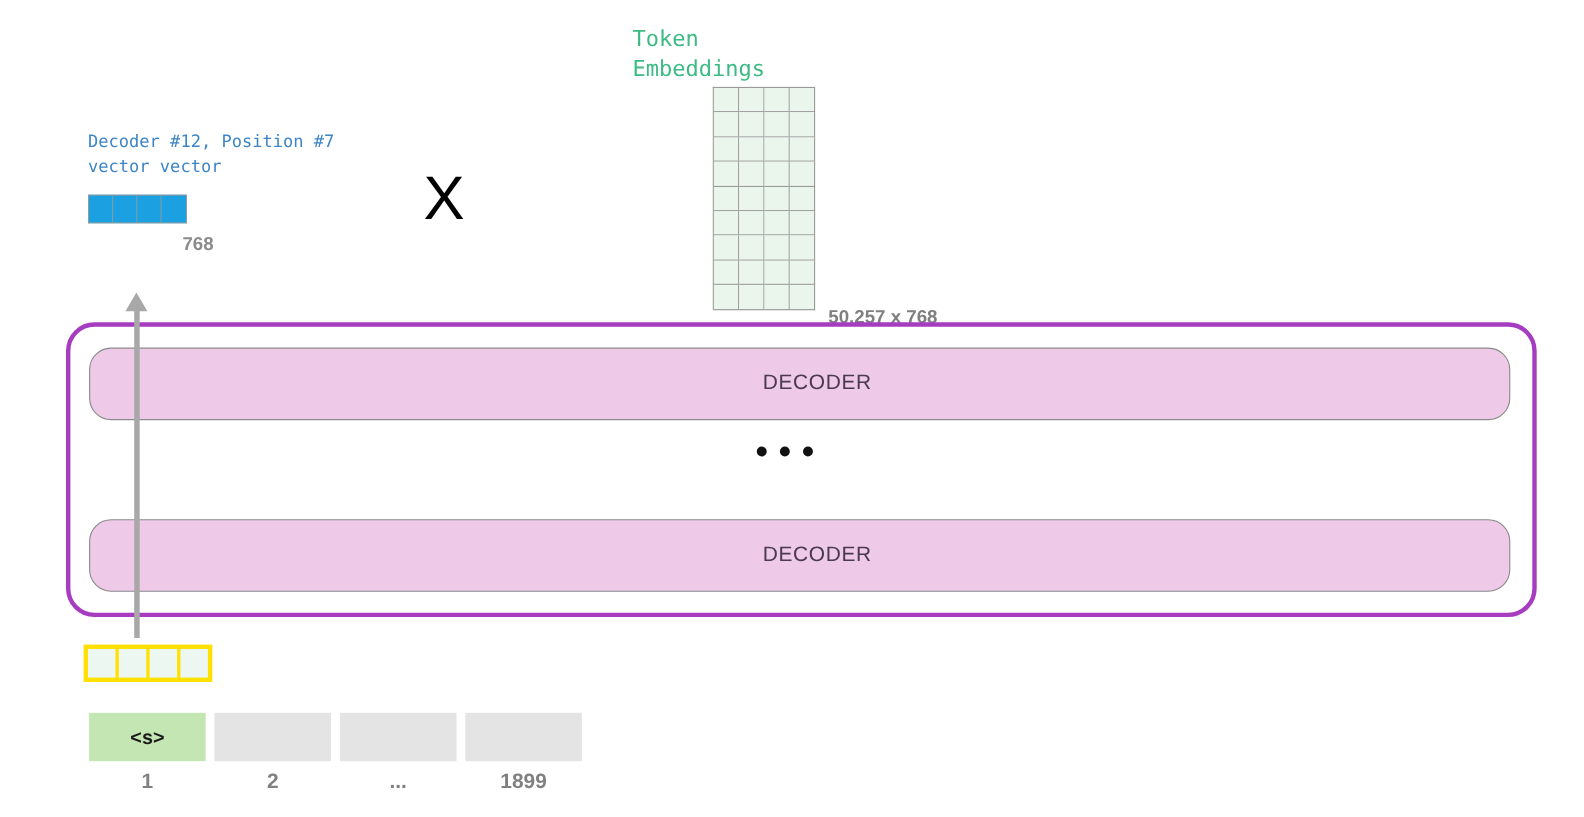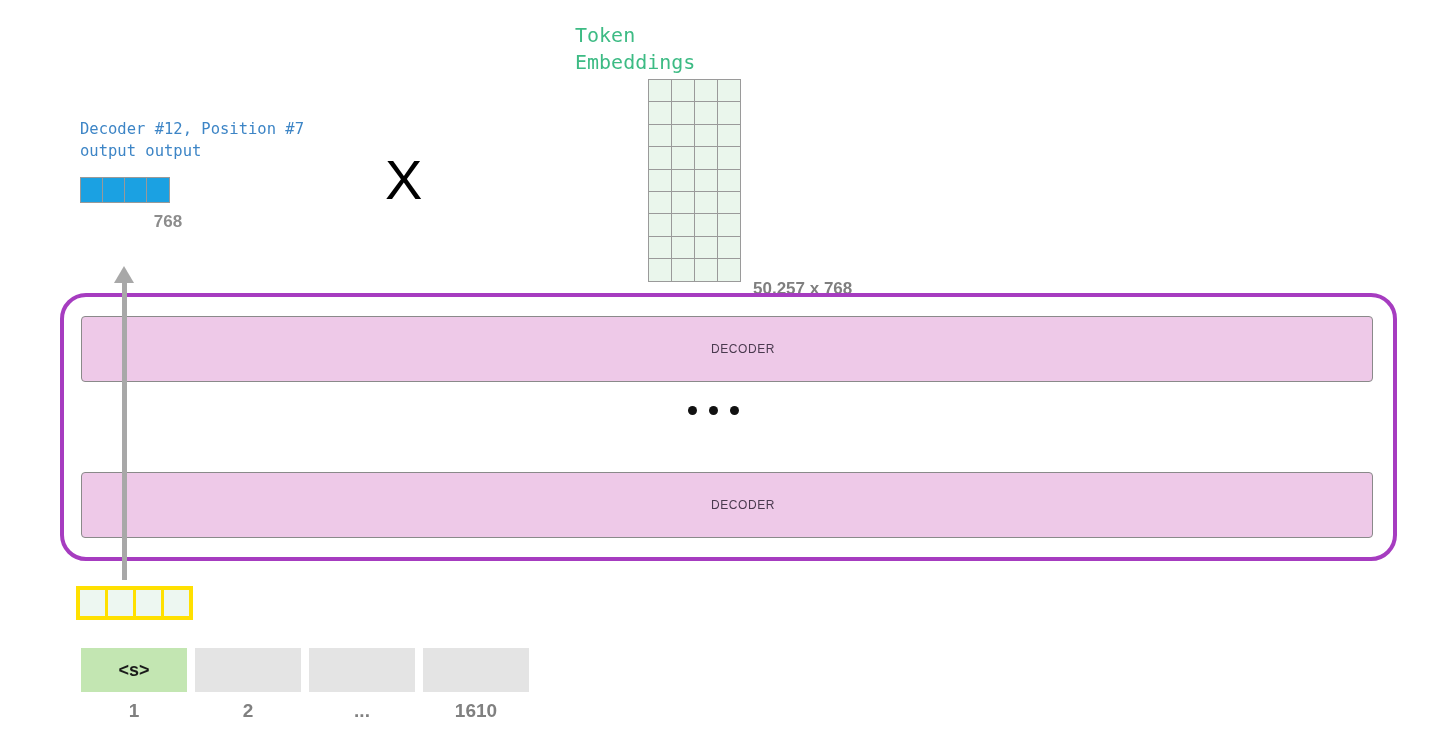"output output" span { text: output output -> vector vector }
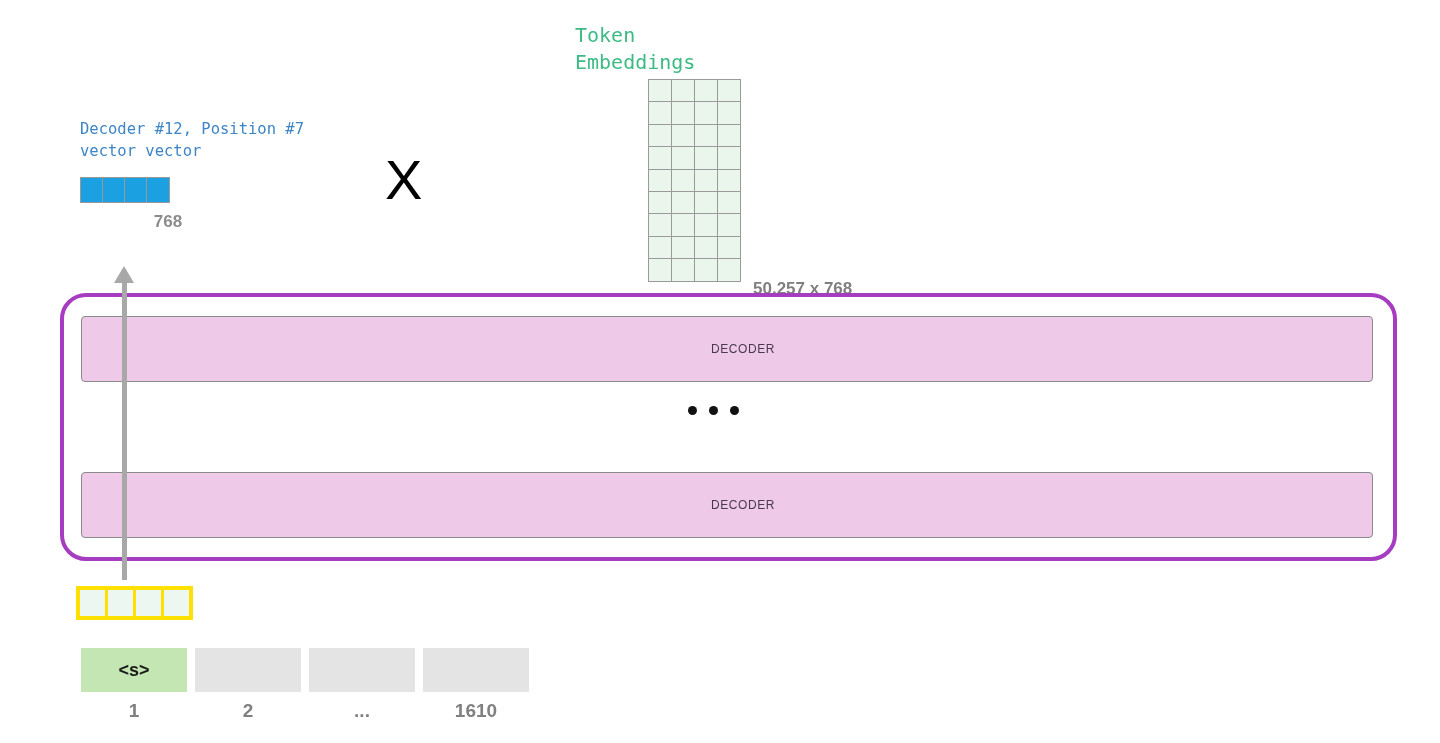"768" .vec-dim { left: 72px -> 84px }
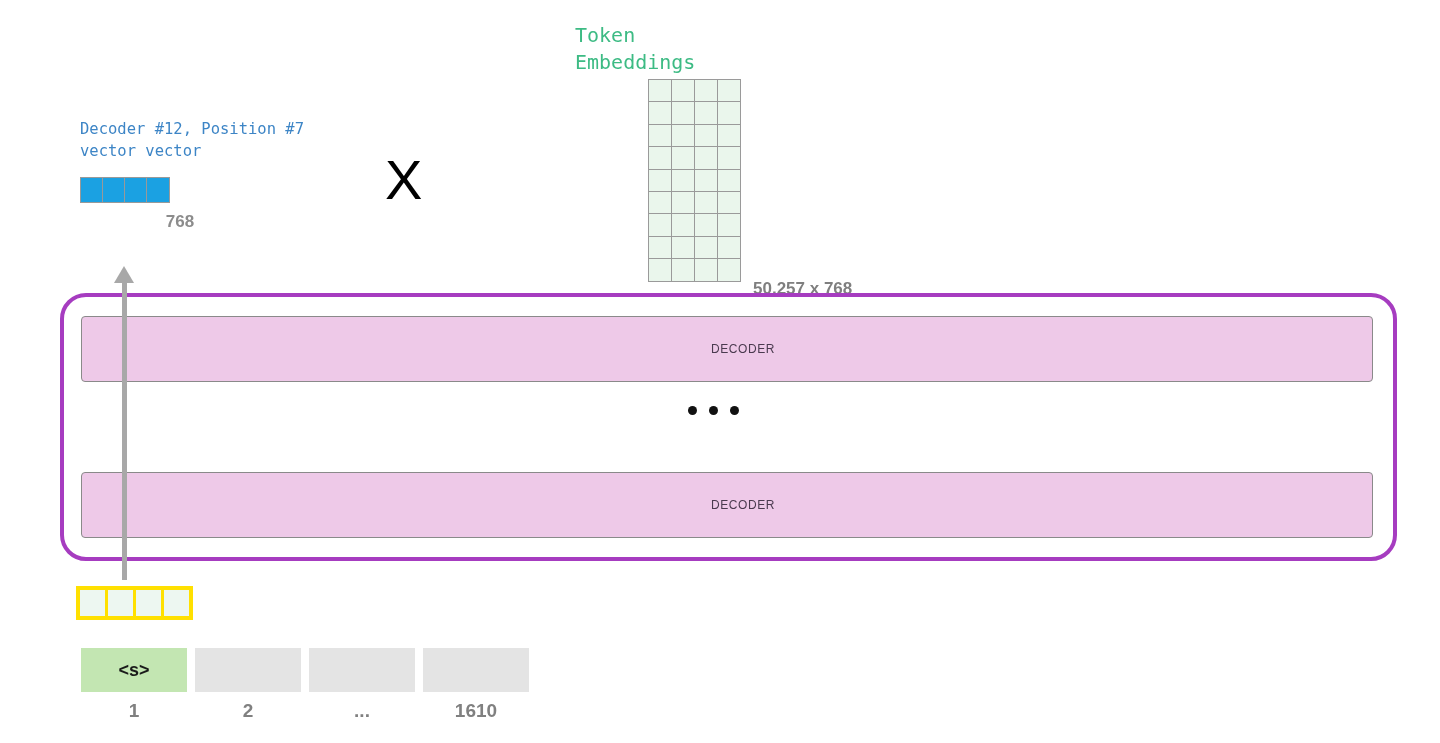"DECODER" .decoder { border-radius: 4px -> 20px; font-size: 12px -> 19px }
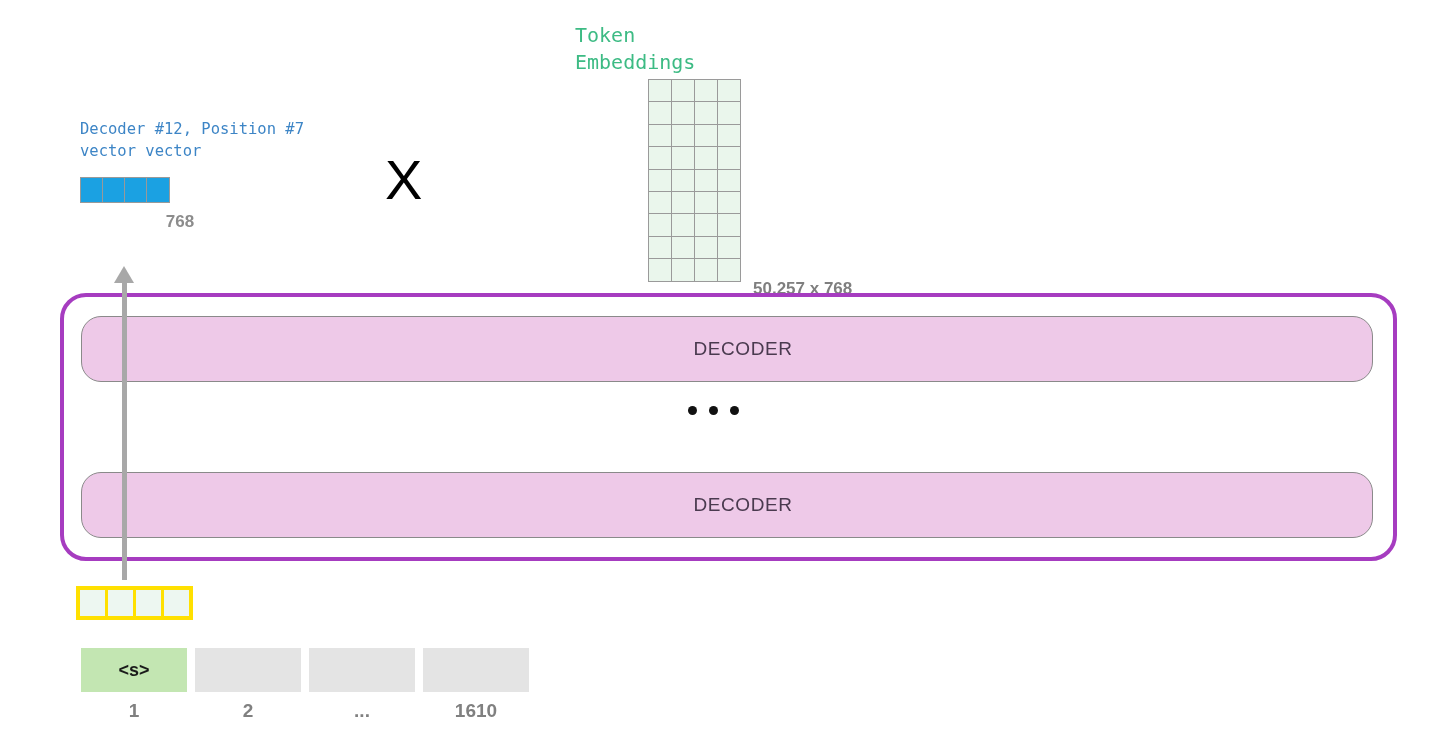"1610" div.token-label { text: 1610 -> 1899 }
